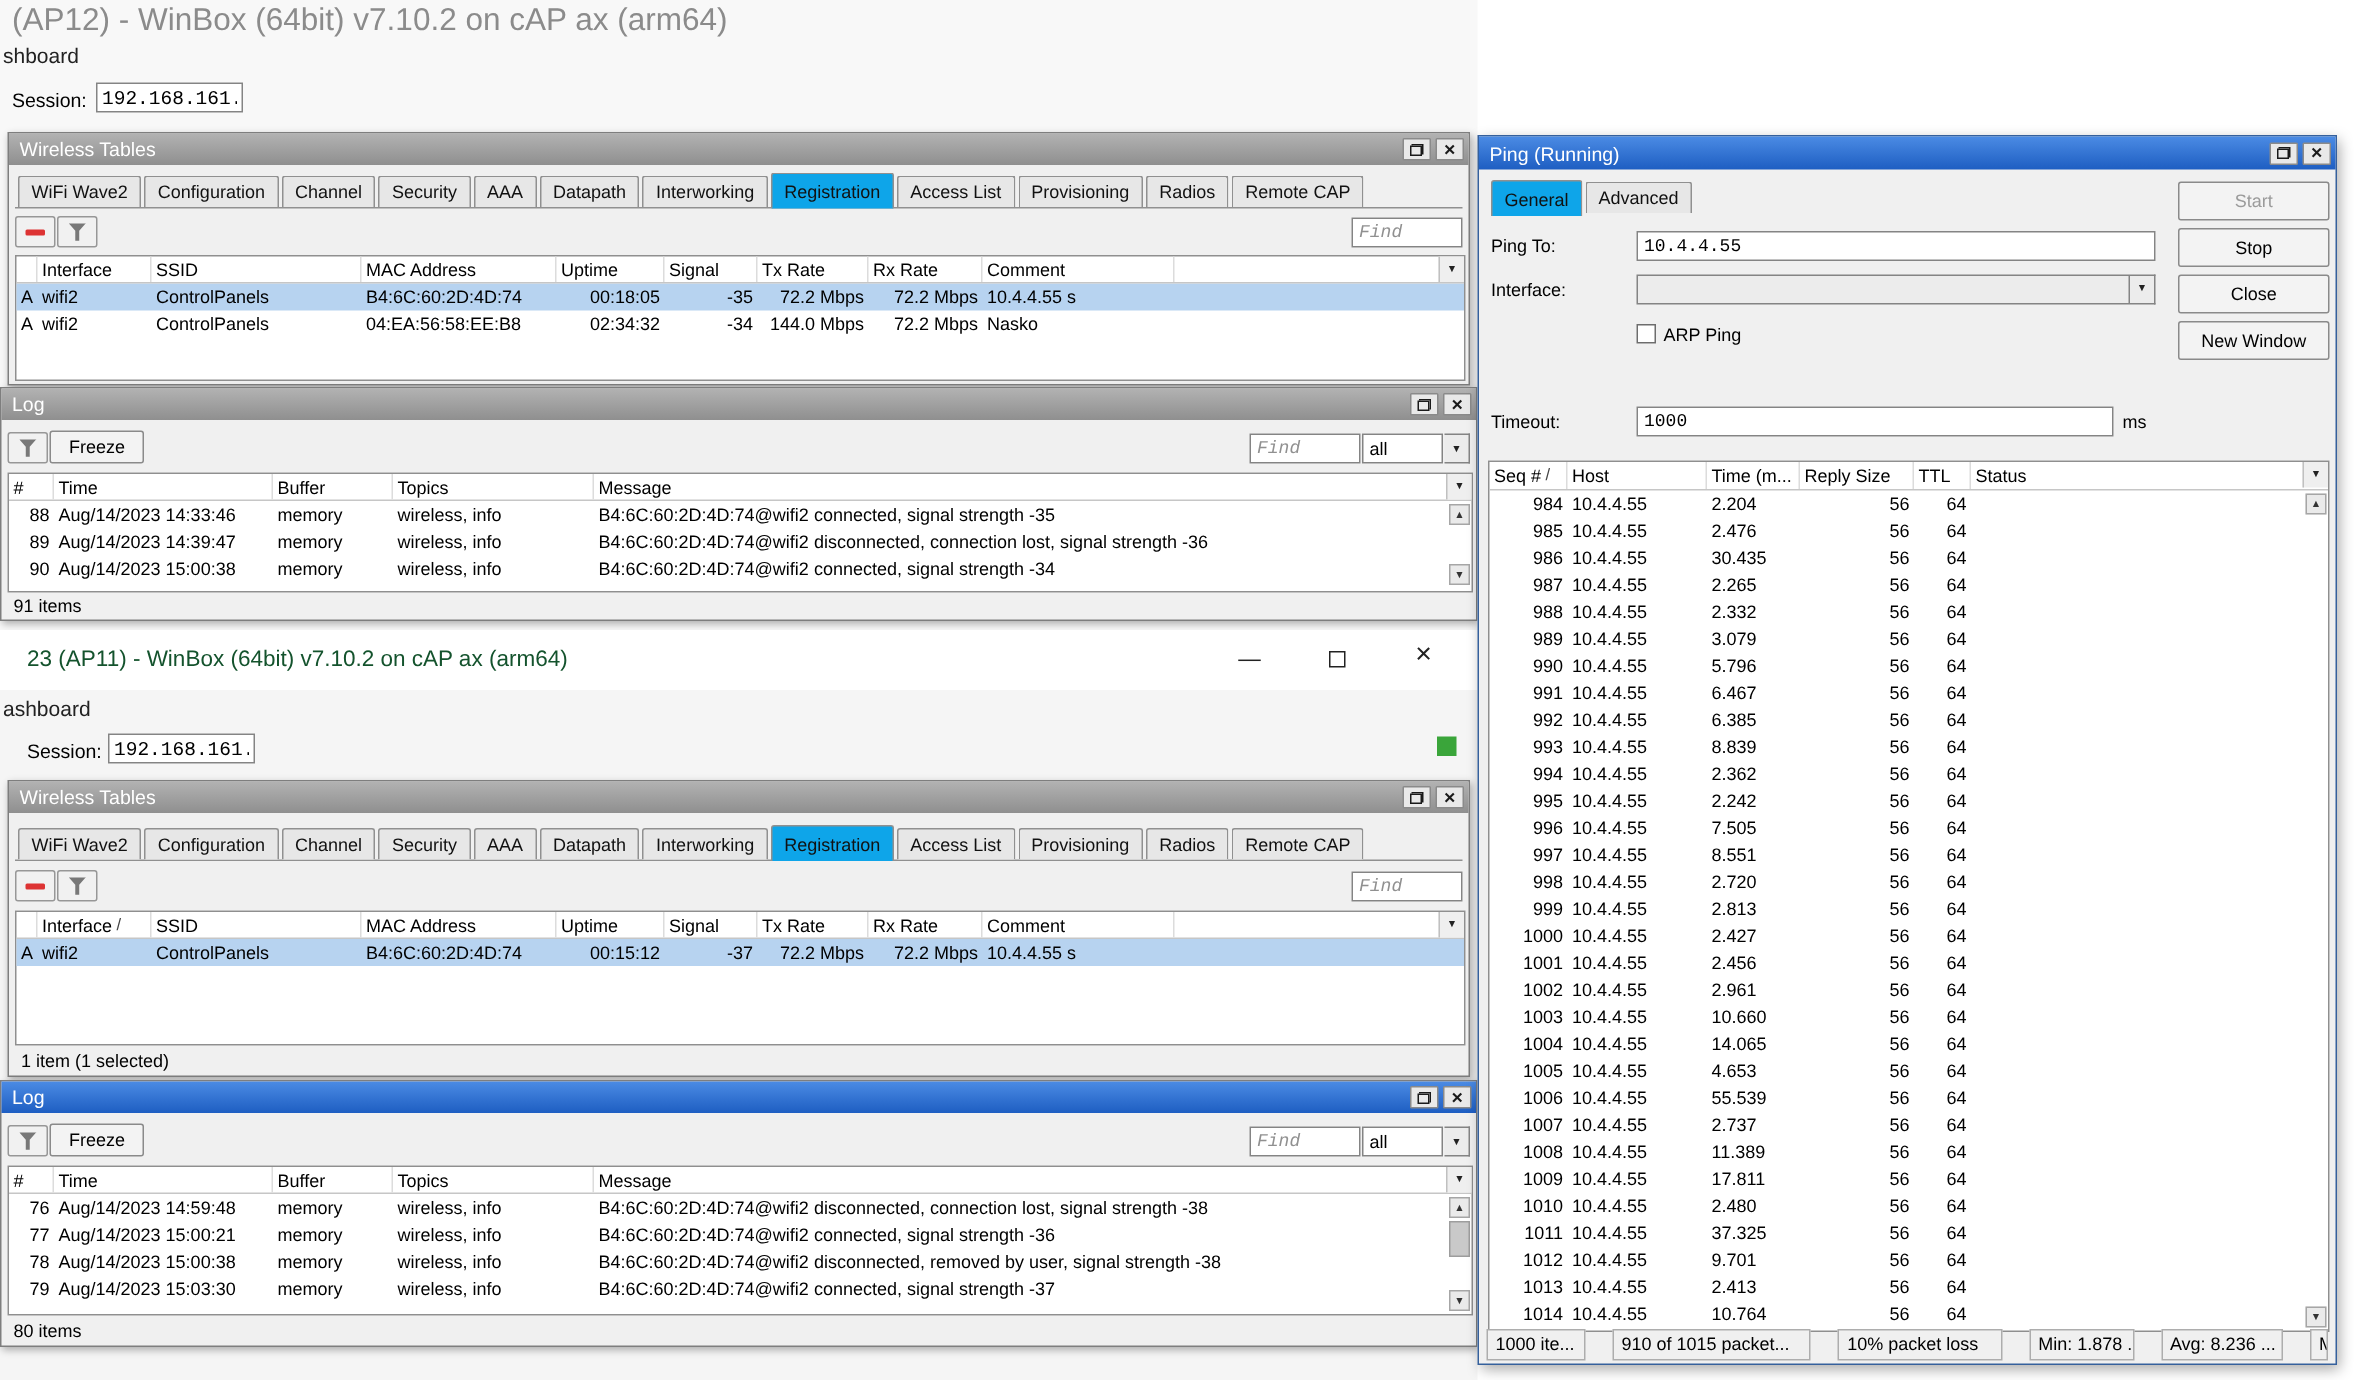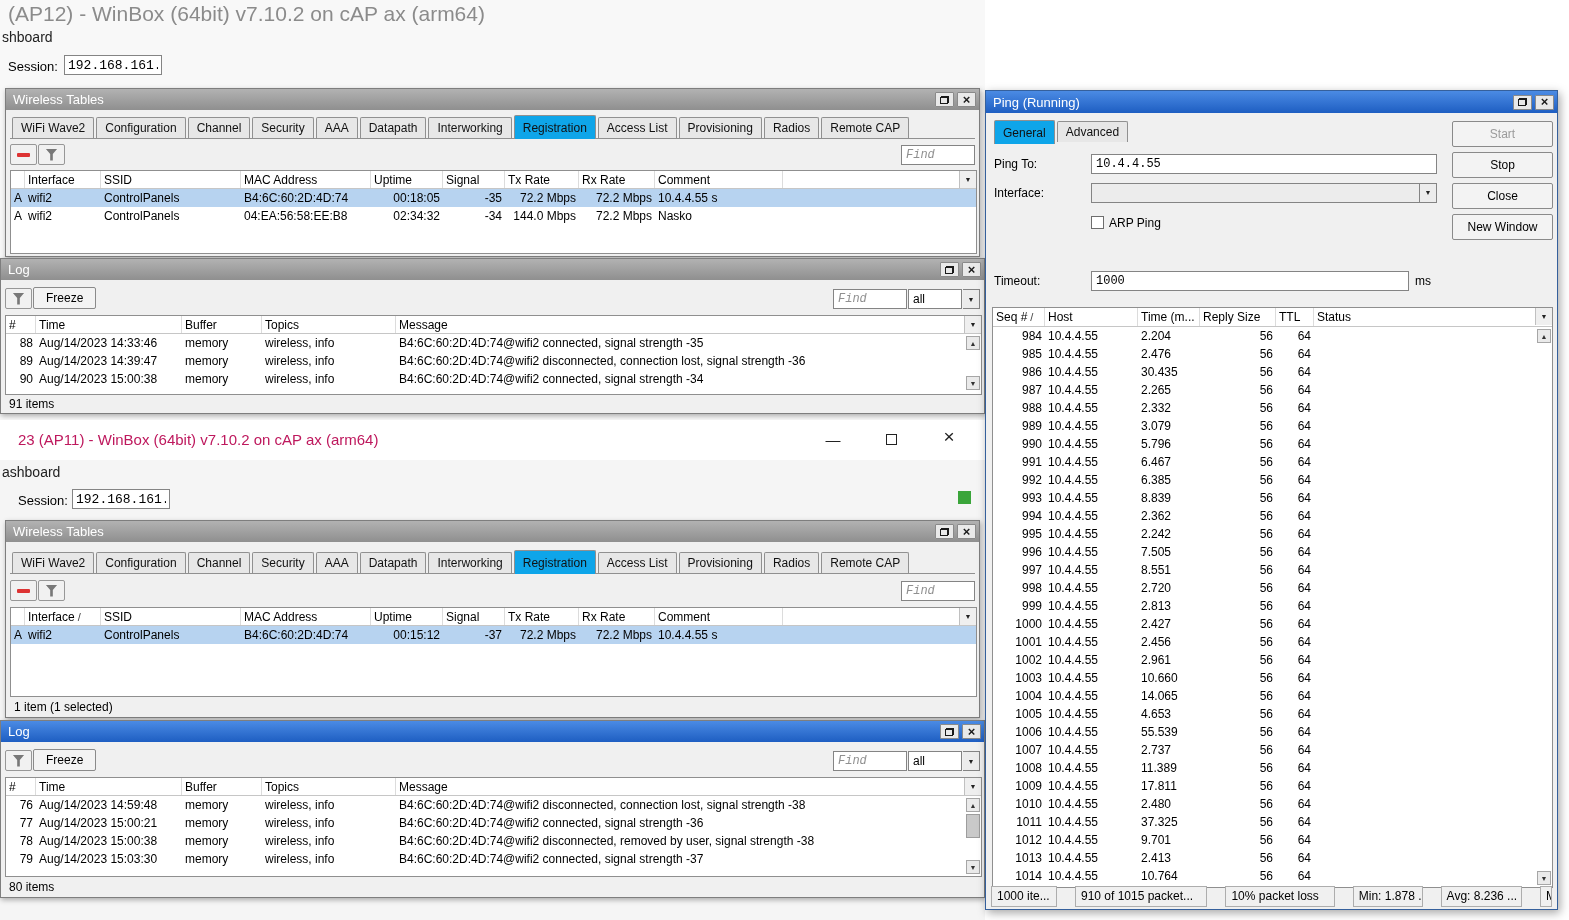"23 (AP11) - WinBox (64bit)" .nt-title { color: #be185d -> #14532d }
